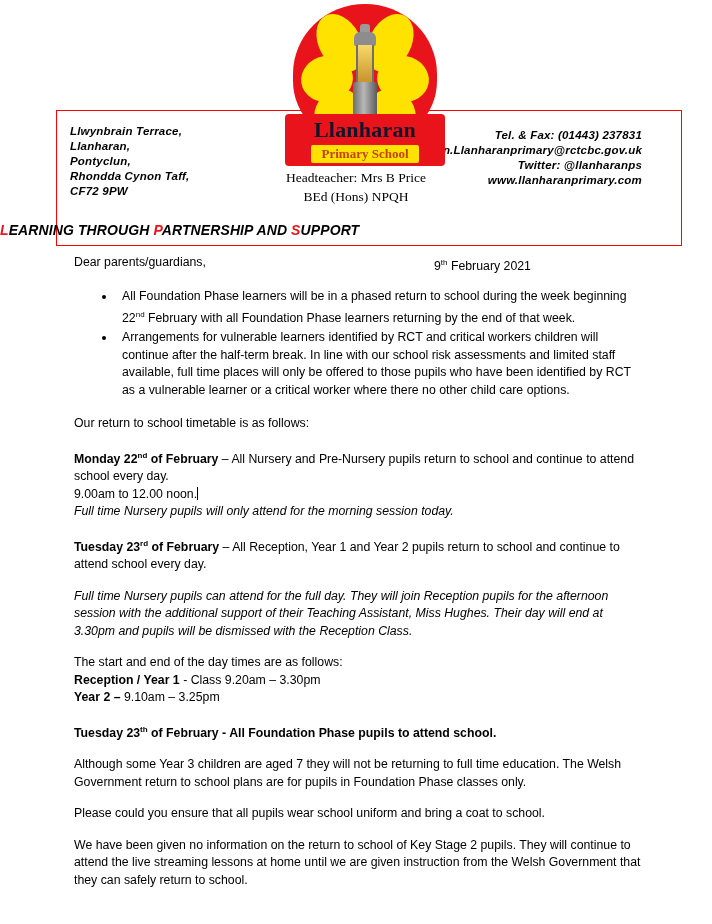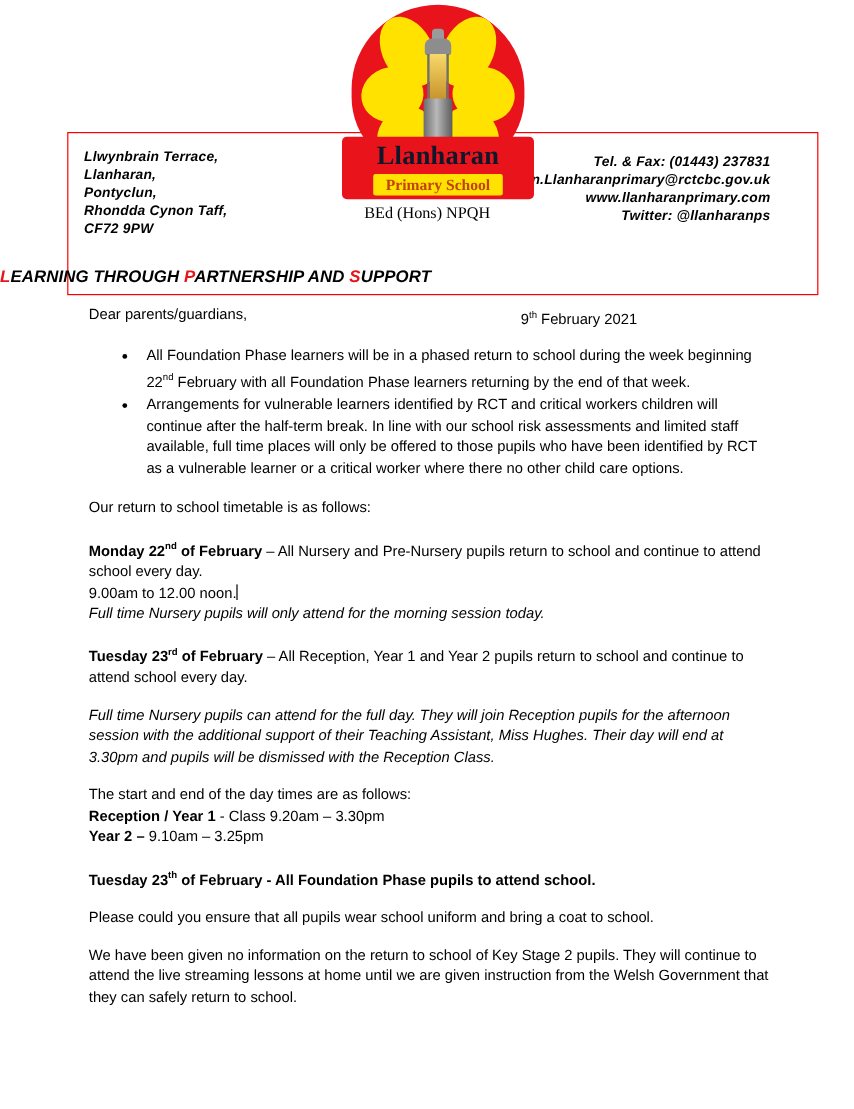"Headteacher: Mrs B Price" div { html: none -> <div>Headteacher: Mrs B Price</div> }
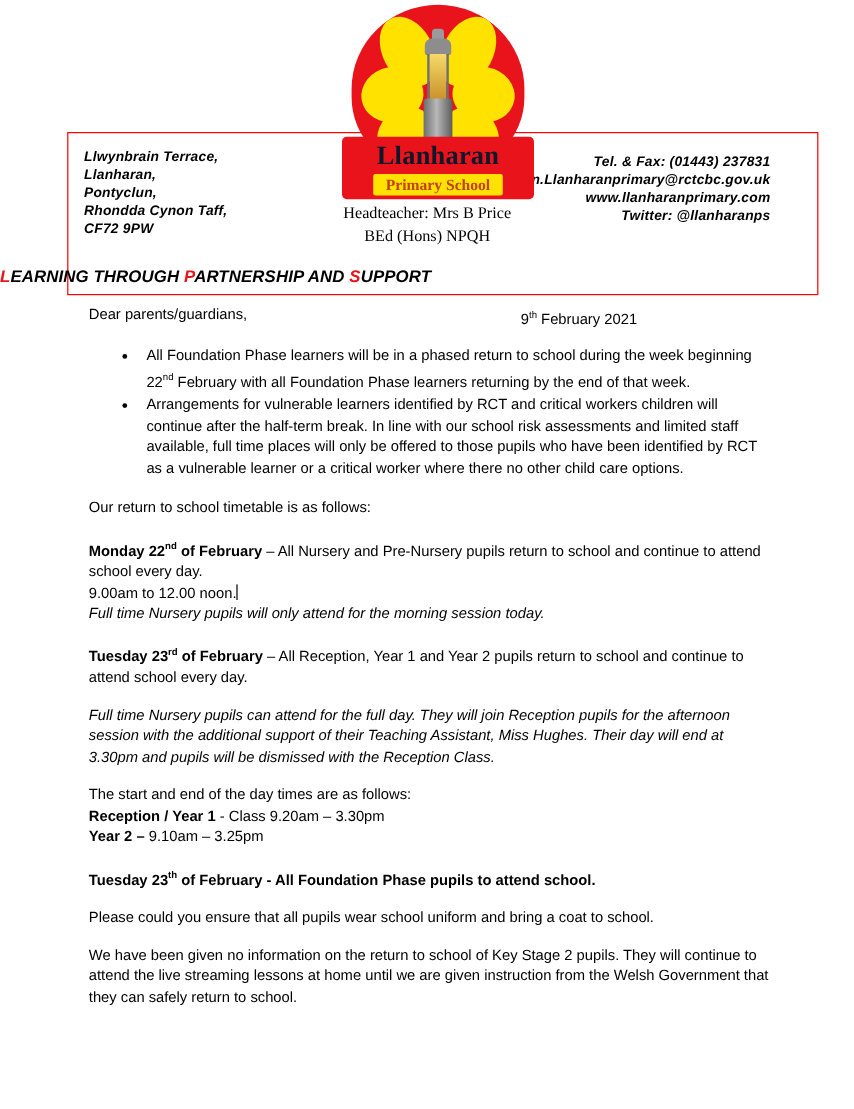"www.llanharanprimary.com" div { order: before "Twitter: @llanharanps" -> after "Twitter: @llanharanps" }
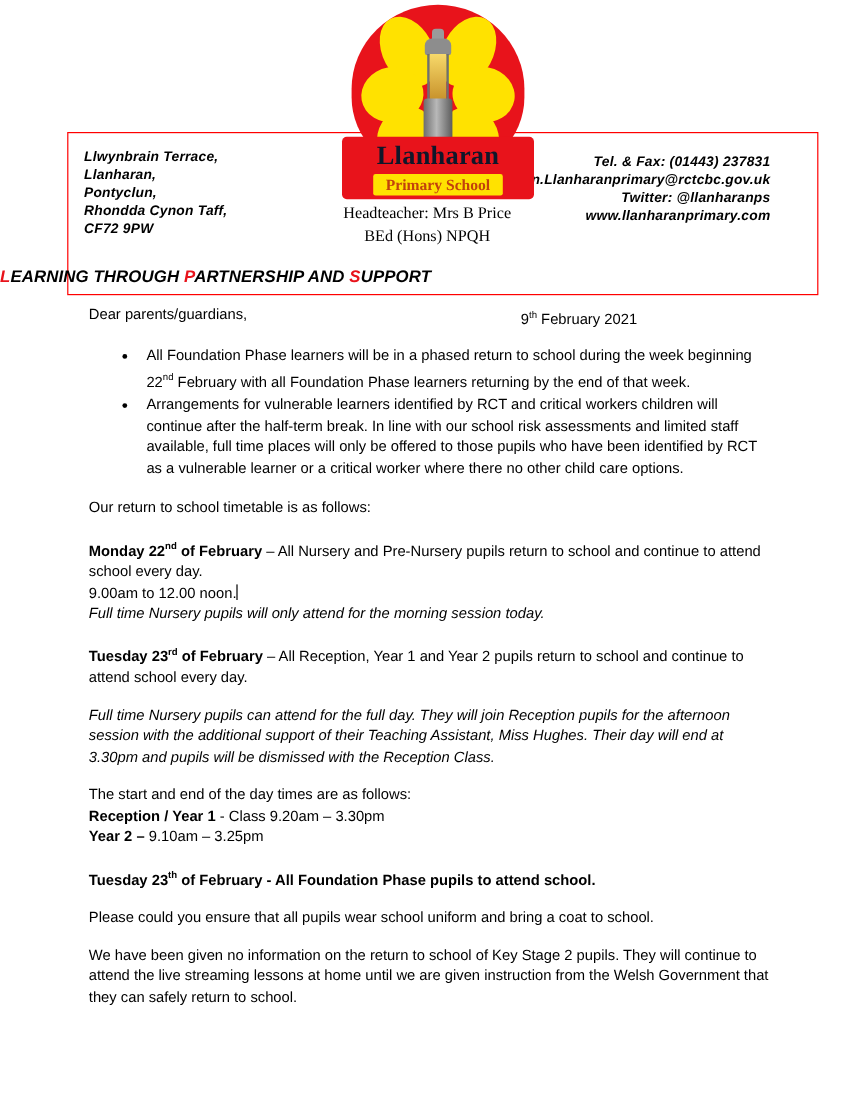"Although some Year 3 children" p.para { html: none -> <p>Although some Year 3 children are aged 7 they will not be returning to full time education. The Welsh Government return to school plans are for pupils in Foundation Phase classes only.</p> }
